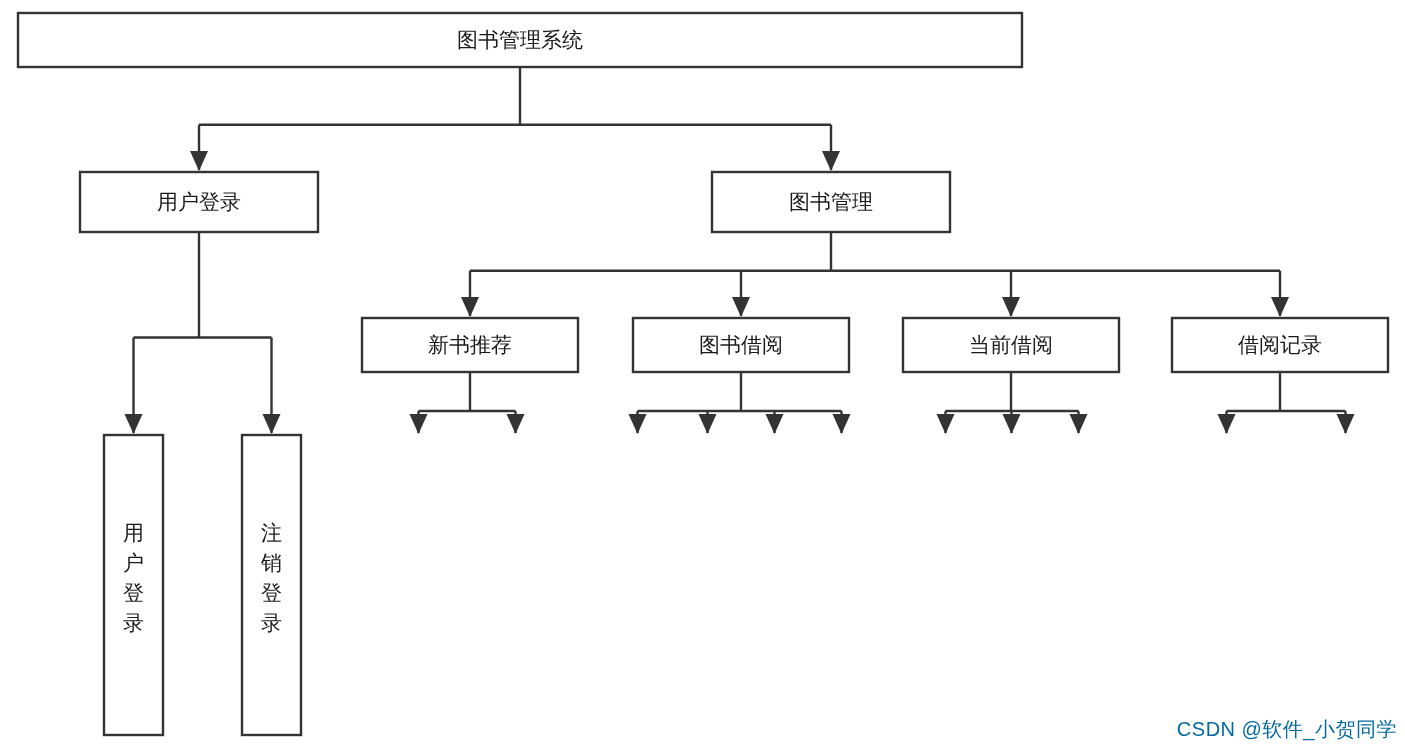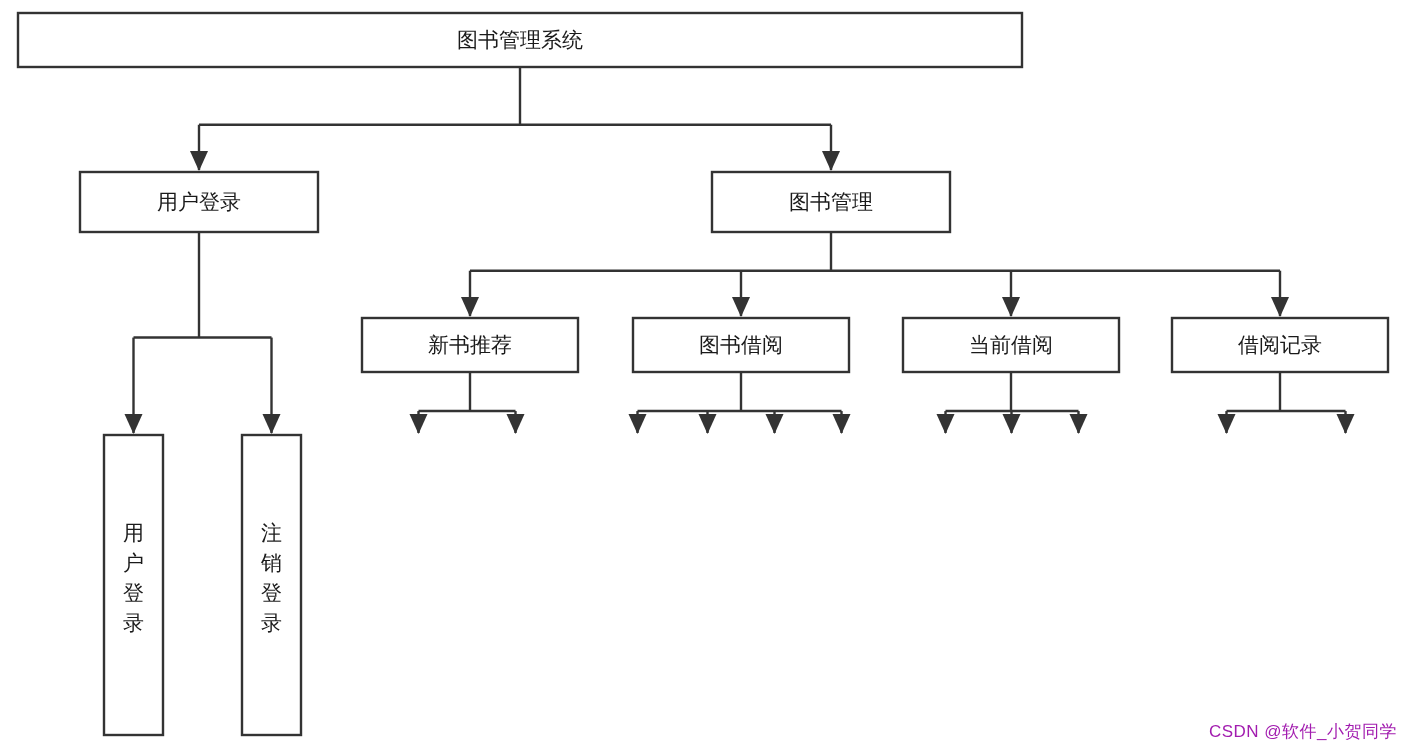"CSDN @软件_小贺同学" .watermark { color: #a21caf -> #0369a1; font-size: 17px -> 20px }
